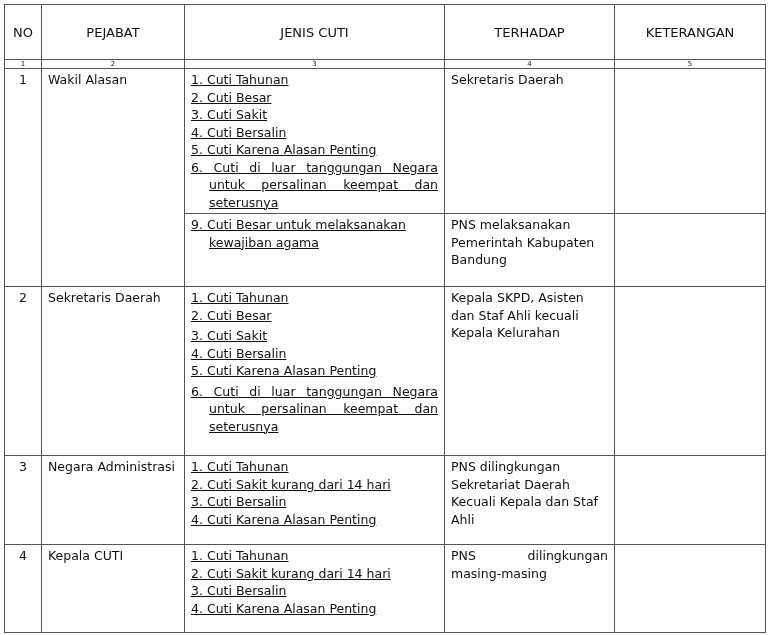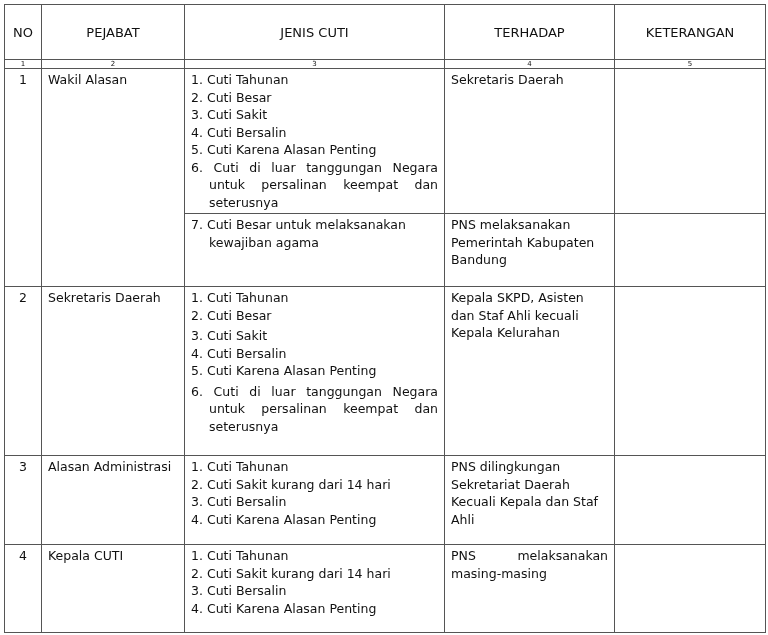"1. Cuti Tahunan" .list li { text-decoration: none -> underline }
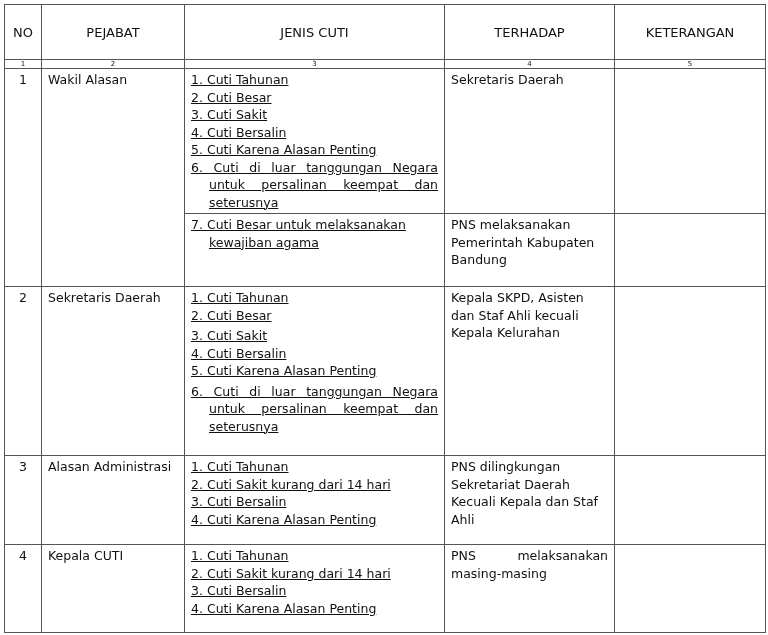"7. Cuti Besar untuk melaksanakan" li { text: 7 -> 9 }
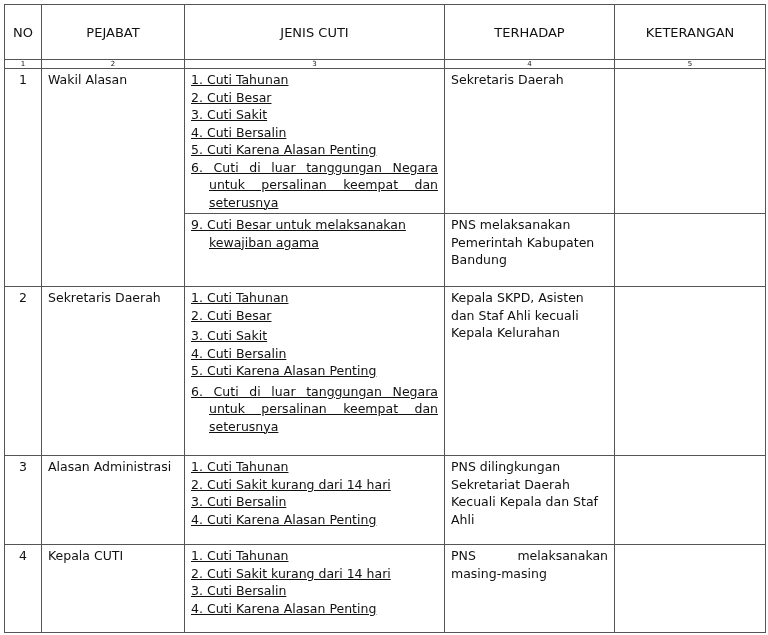"Alasan Administrasi" td.cell { text: Alasan -> Negara }
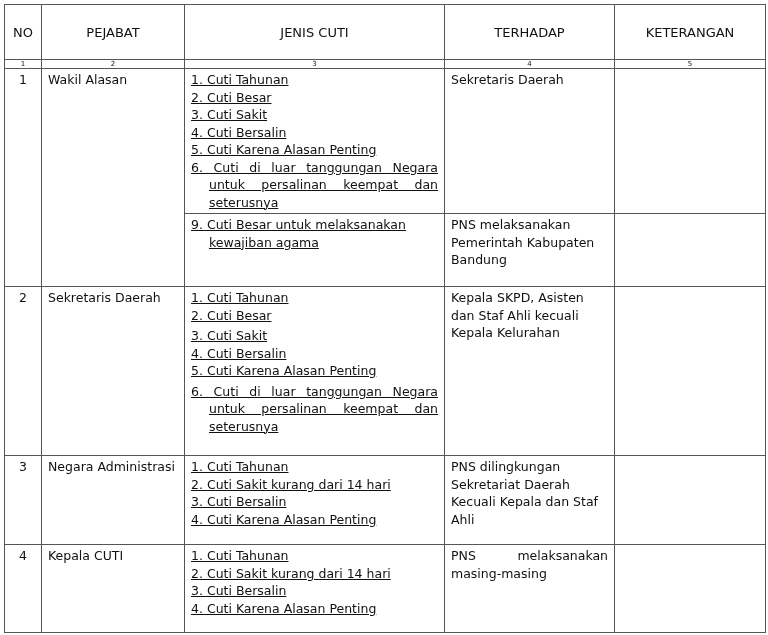"PNS melaksanakan masing-masing" td.cell { text: melaksanakan -> dilingkungan }
